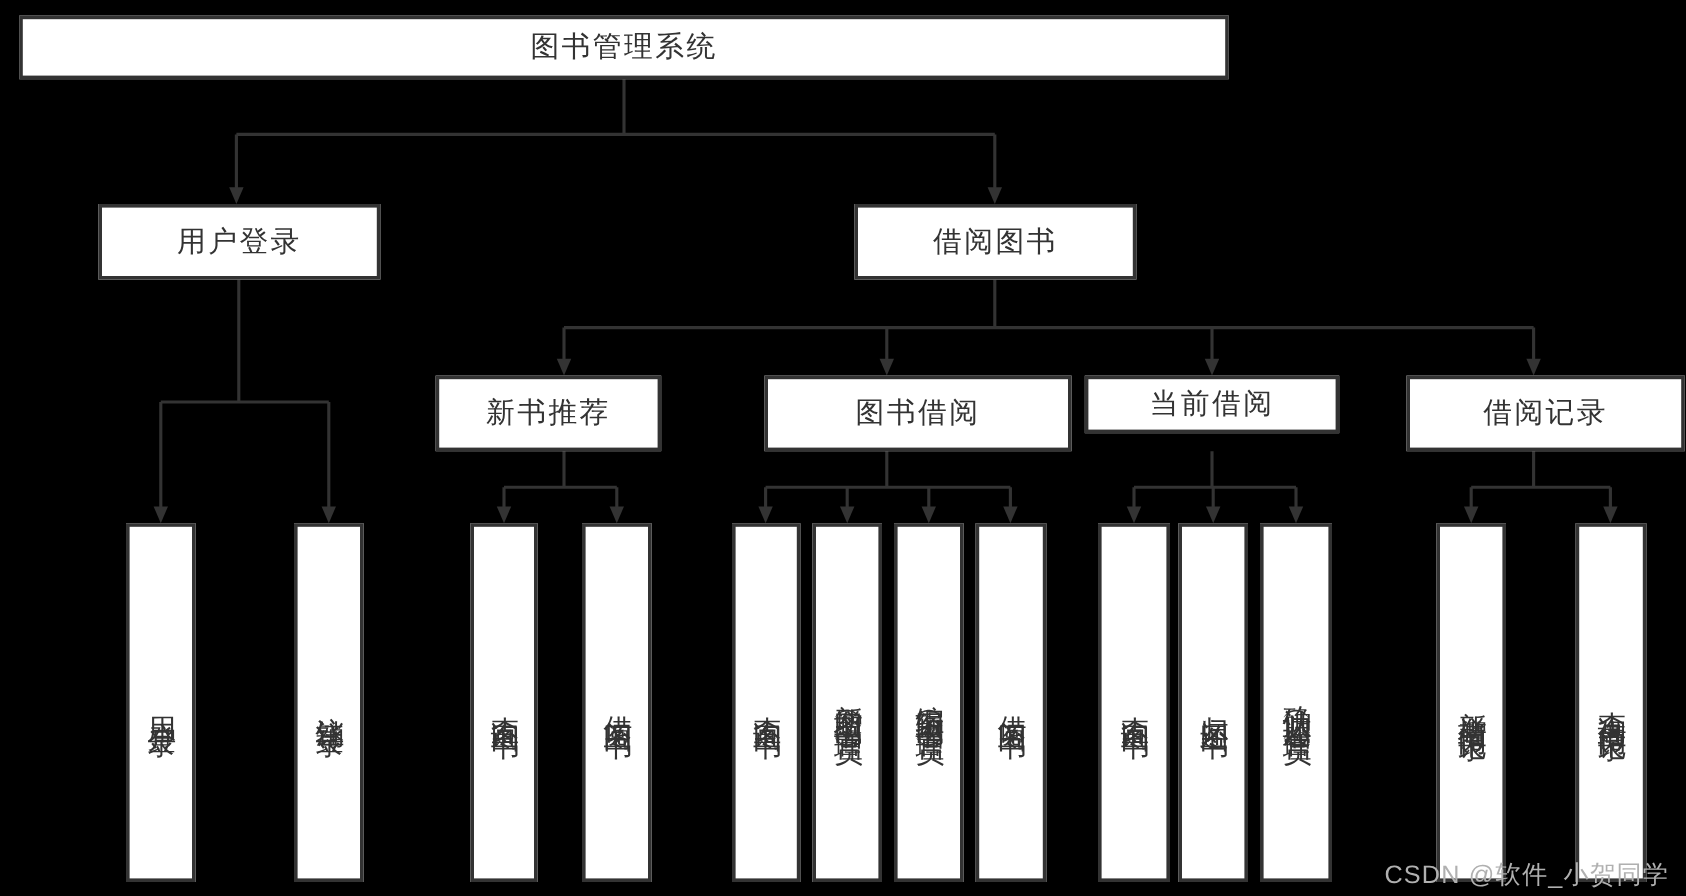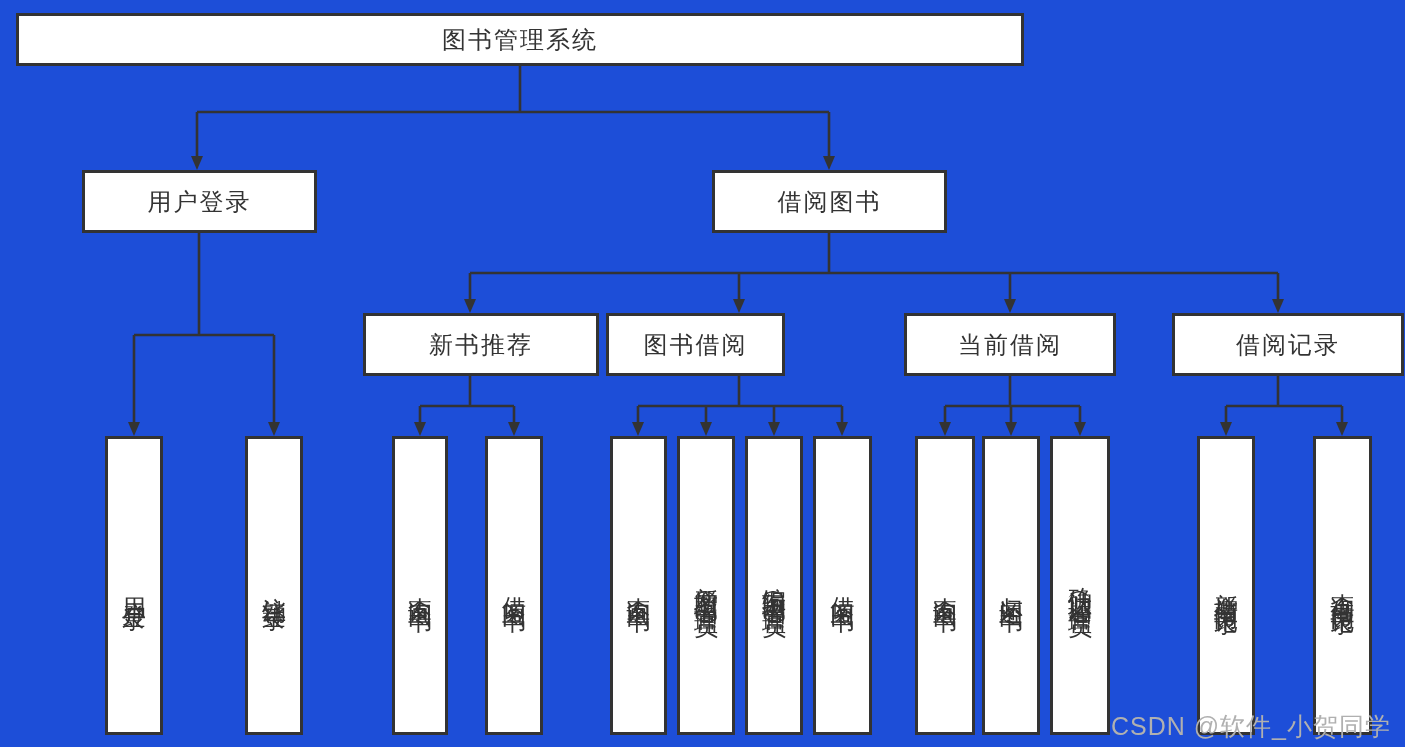"图书管理系统" #canvas { background: #1d4ed8 -> #000000 }
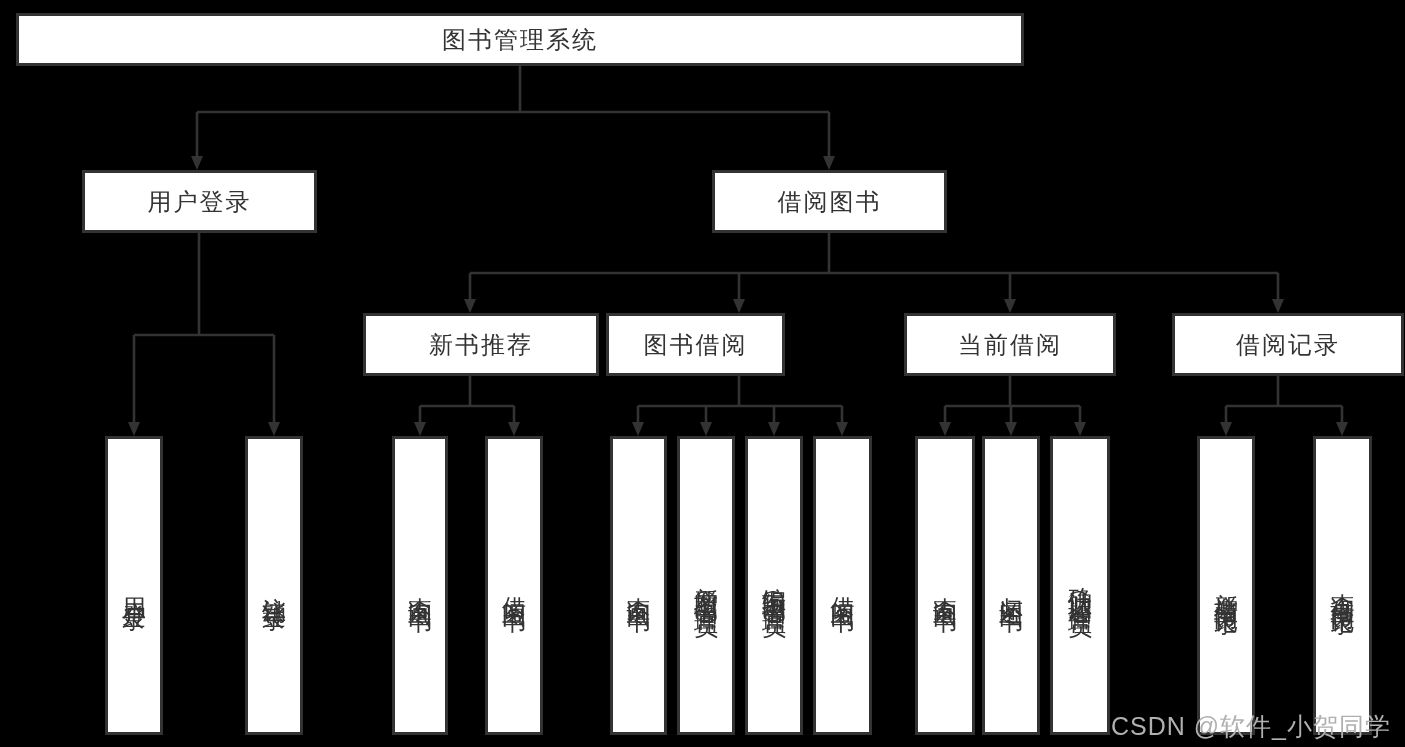"新书推荐" div.box { width: 236px -> 188px }
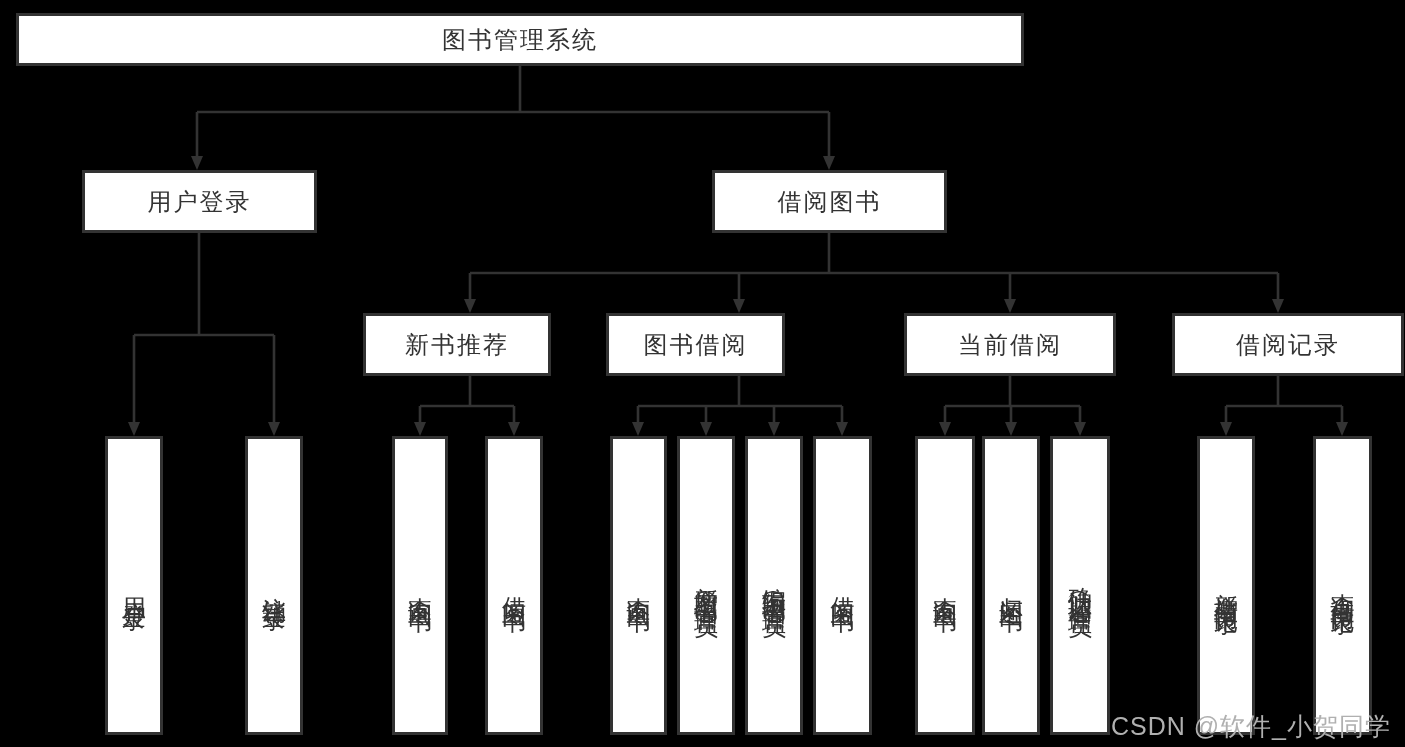"图书借阅" div.box { left: 606px -> 637px; width: 179px -> 256px }
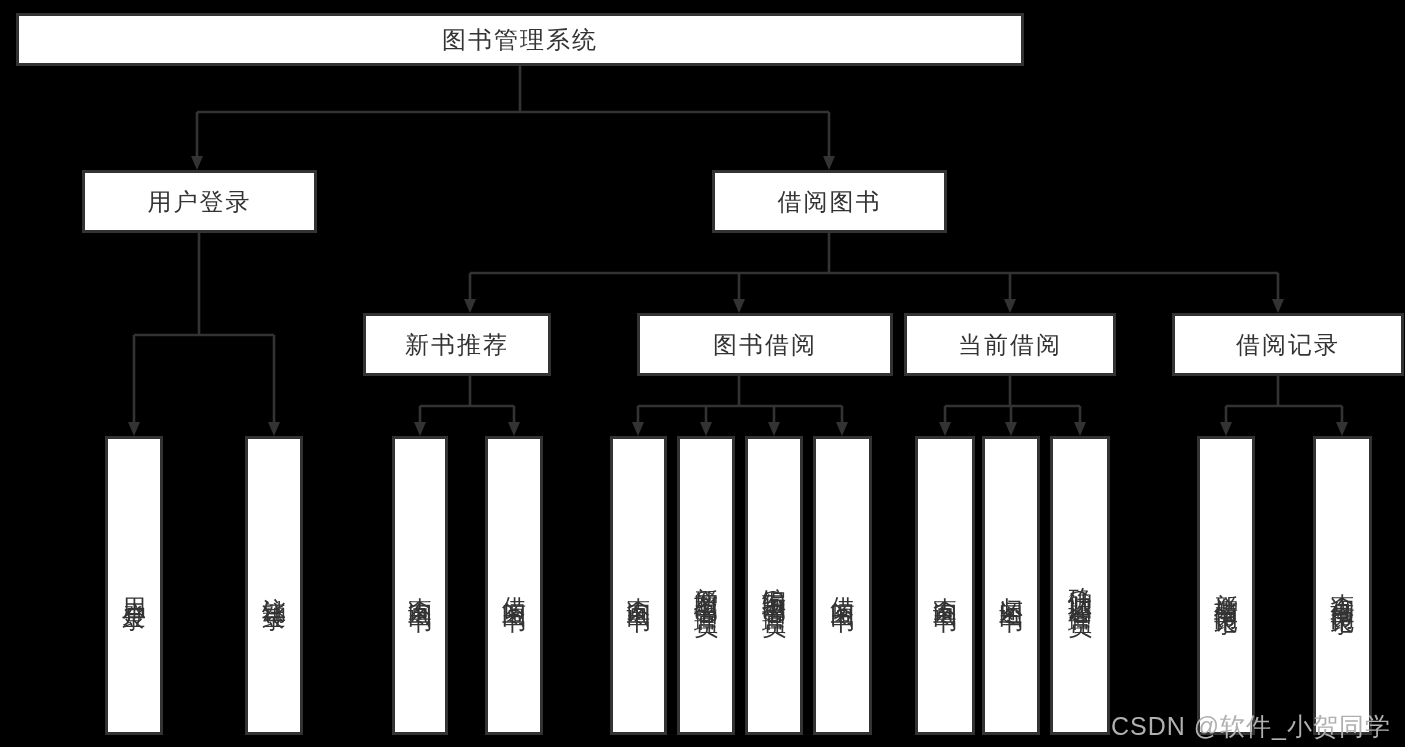"当前借阅" div.box { height: 63px -> 48px }
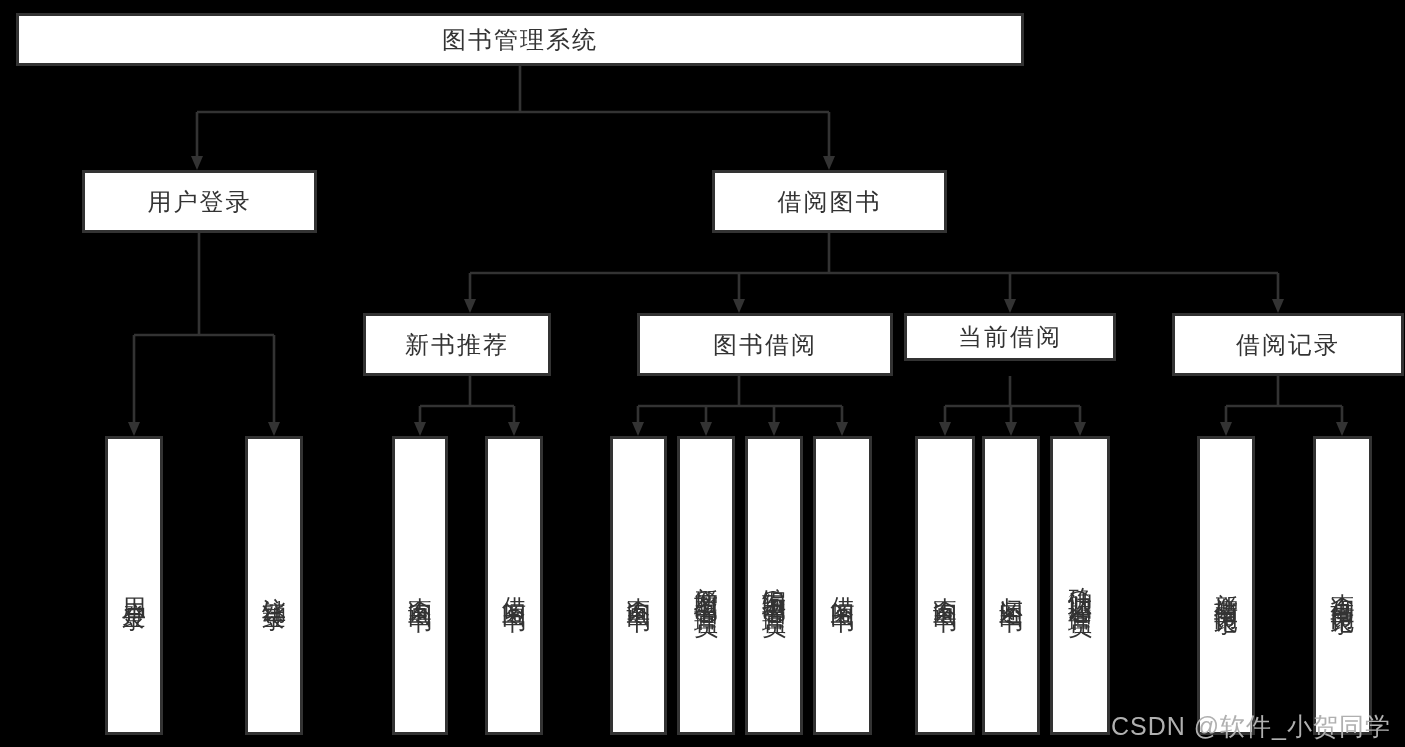"CSDN @软件_小贺同学" #watermark { font-size: 25px -> 21px }
